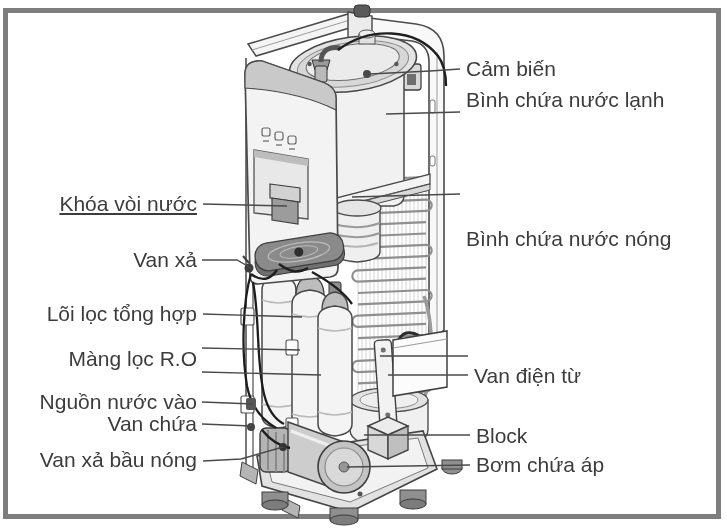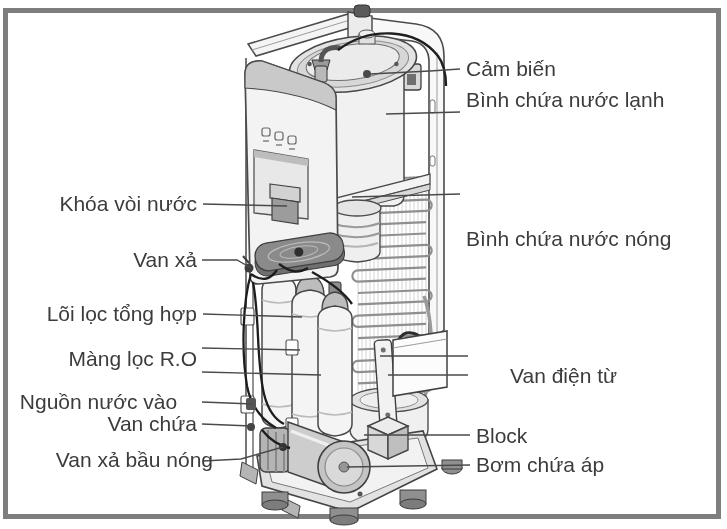"Khóa vòi nước" div.lbl { text-decoration: none -> underline }
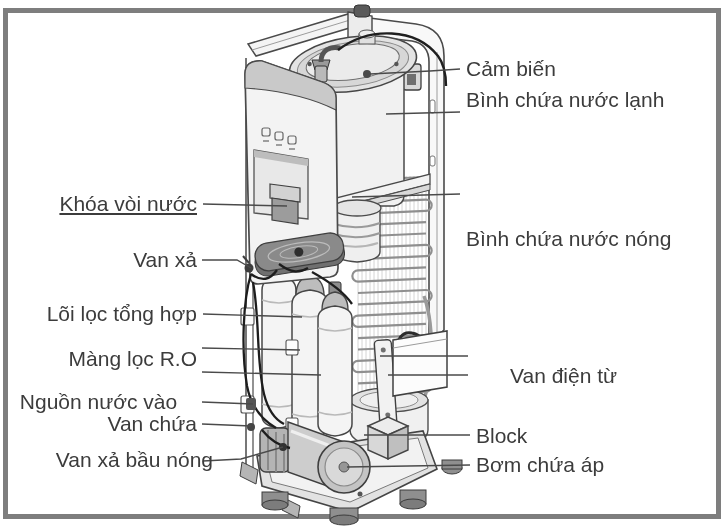"Van điện từ" div.lbl { margin-left: 36px -> none }
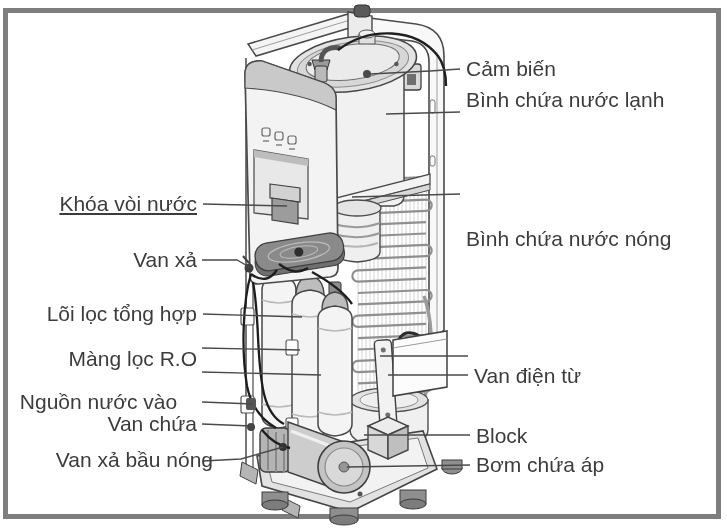"Nguồn nước vào" div.lbl { text-align: center -> none }
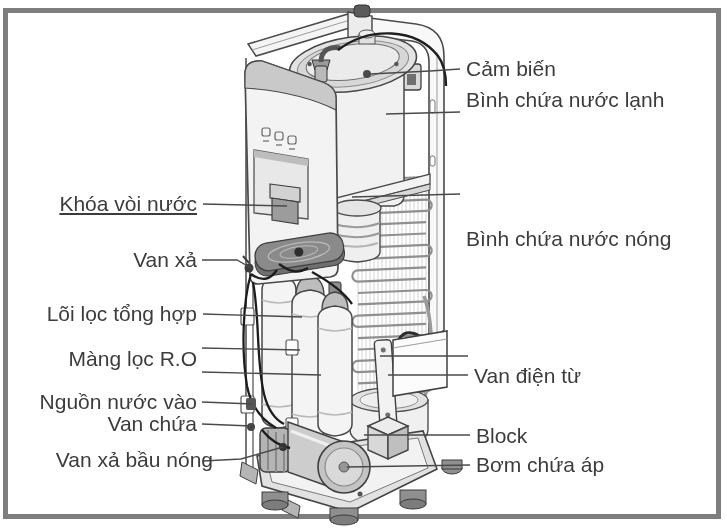"Van xả bầu nóng" div.lbl { margin-left: 16px -> none }
